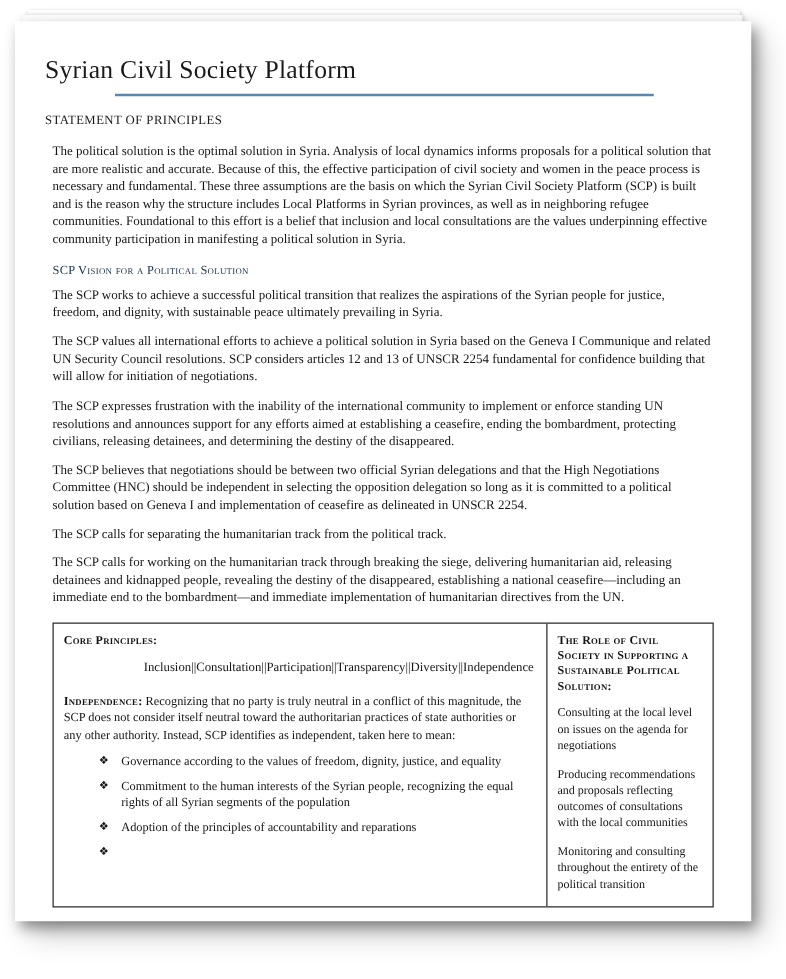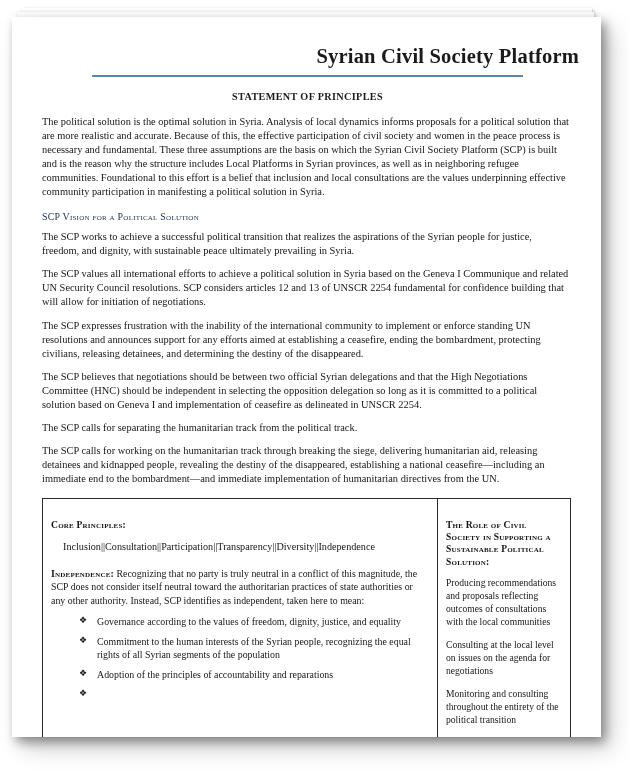"Syrian Civil Society Platform" .doc-title { font-weight: bold -> normal; text-align: right -> left }
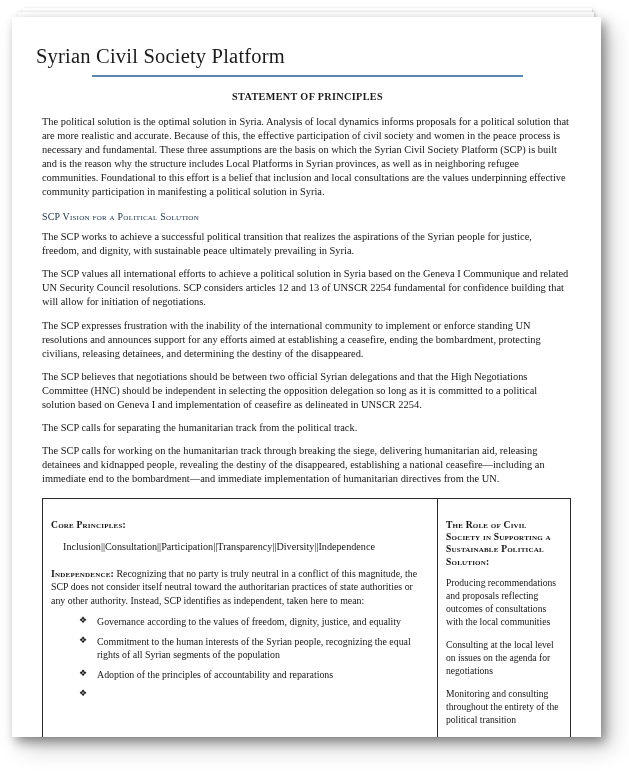"STATEMENT OF PRINCIPLES" .statement-heading { font-weight: bold -> normal; text-align: center -> left }
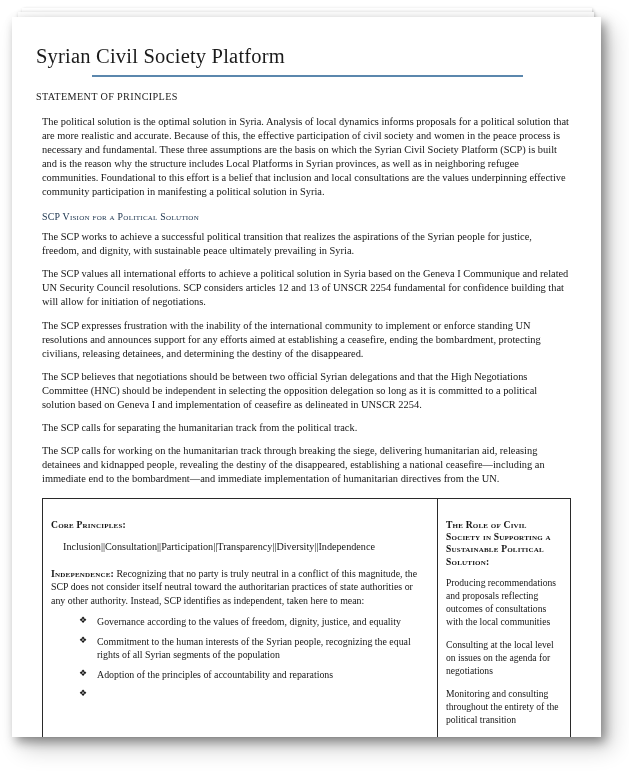"Core Principles:" .cell-heading { margin: 12px 0 9px 0 -> 0 0 9px 0 }
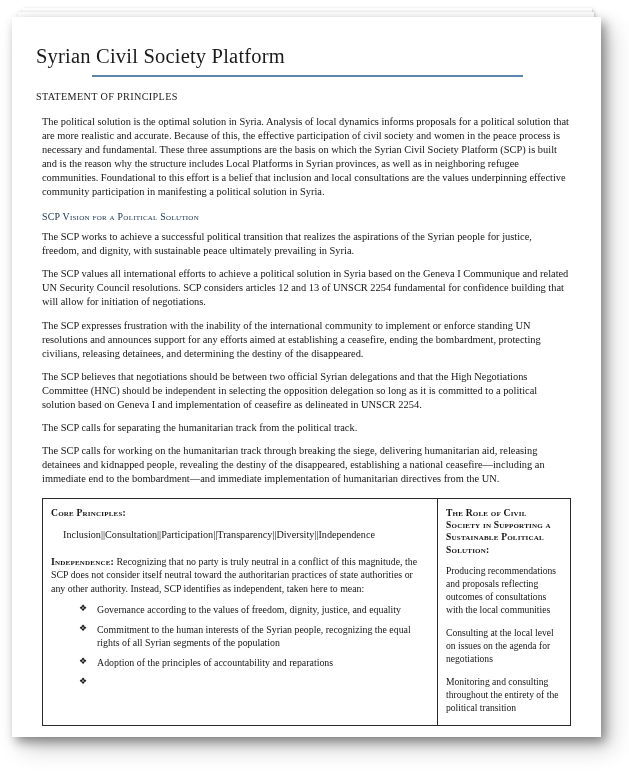"Inclusion||Consultation||Participation||" .principles-line { margin: 0 0 14px 12px -> 0 0 14px 0; text-align: none -> right }
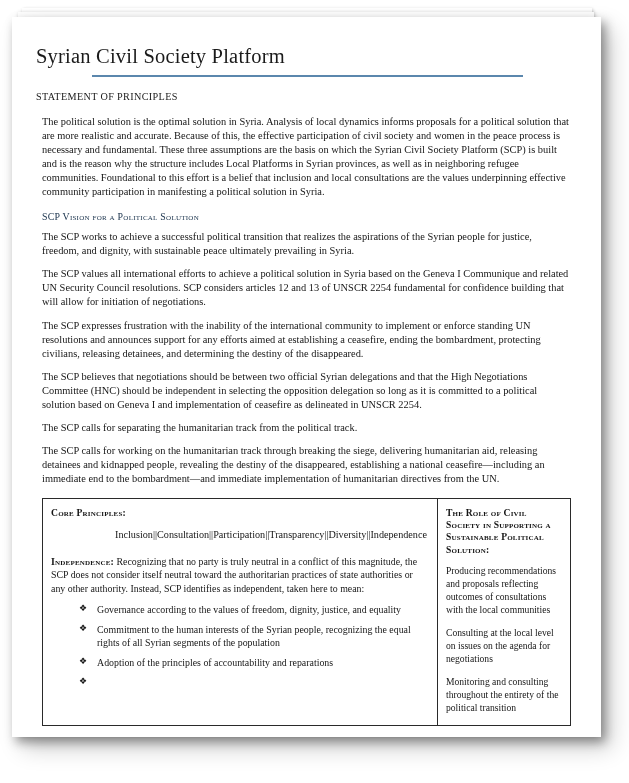"Producing recommendations and proposals" p.right-para { order: before "Consulting at the local level" -> after "Consulting at the local level" }
